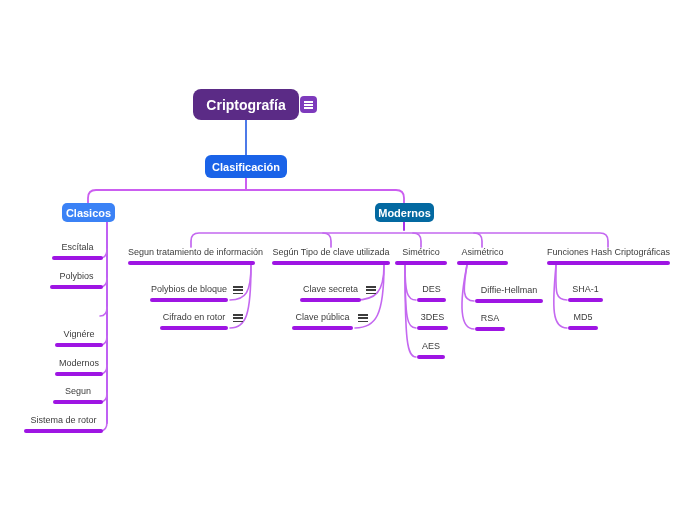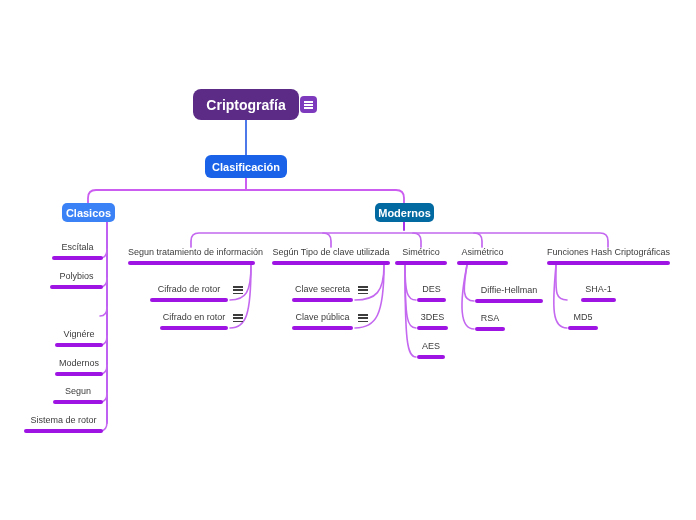"Cifrado de rotor" span.lbl { text: Cifrado de rotor -> Polybios de bloque }
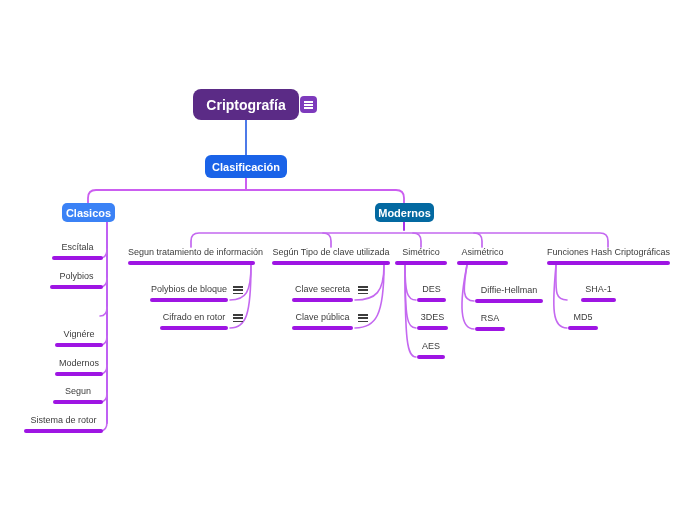"Clave secreta" div.leaf { left: 292px -> 300px }
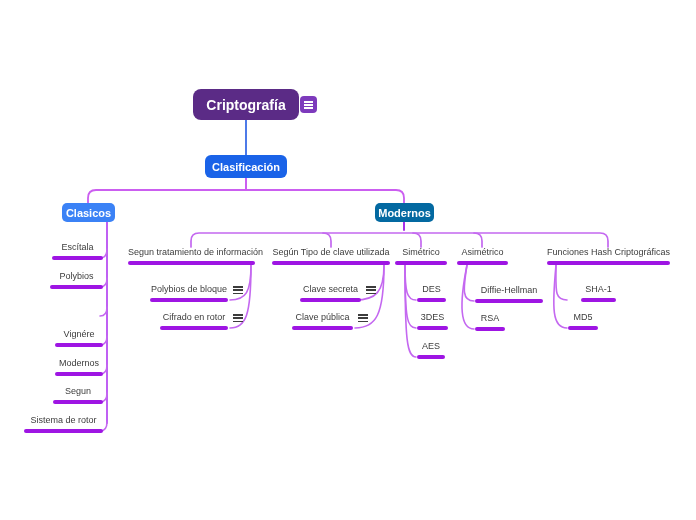"SHA-1" div.leaf { left: 581px -> 568px }
